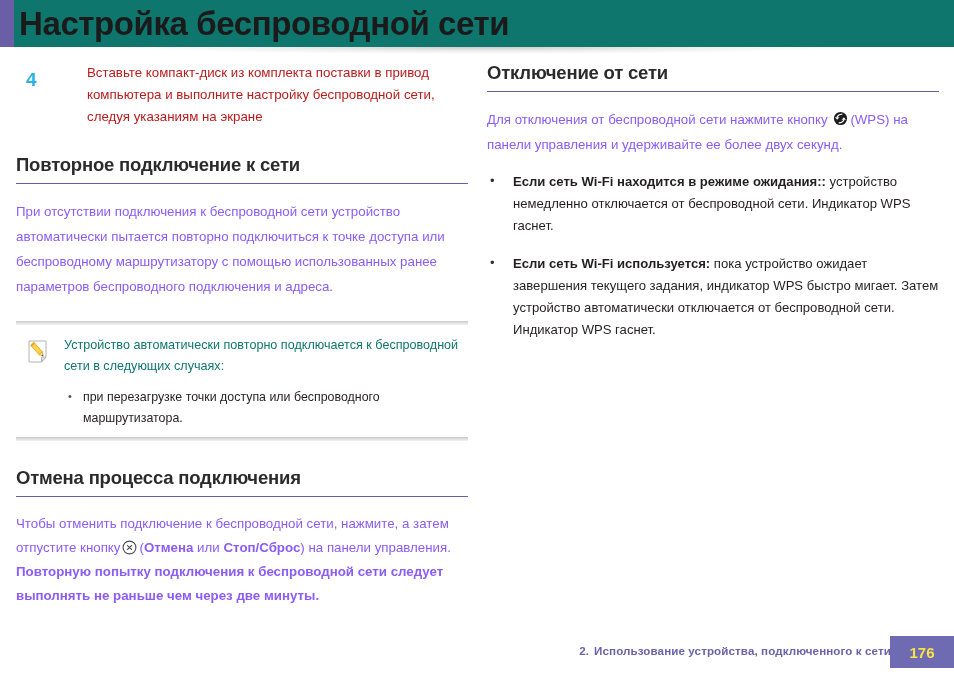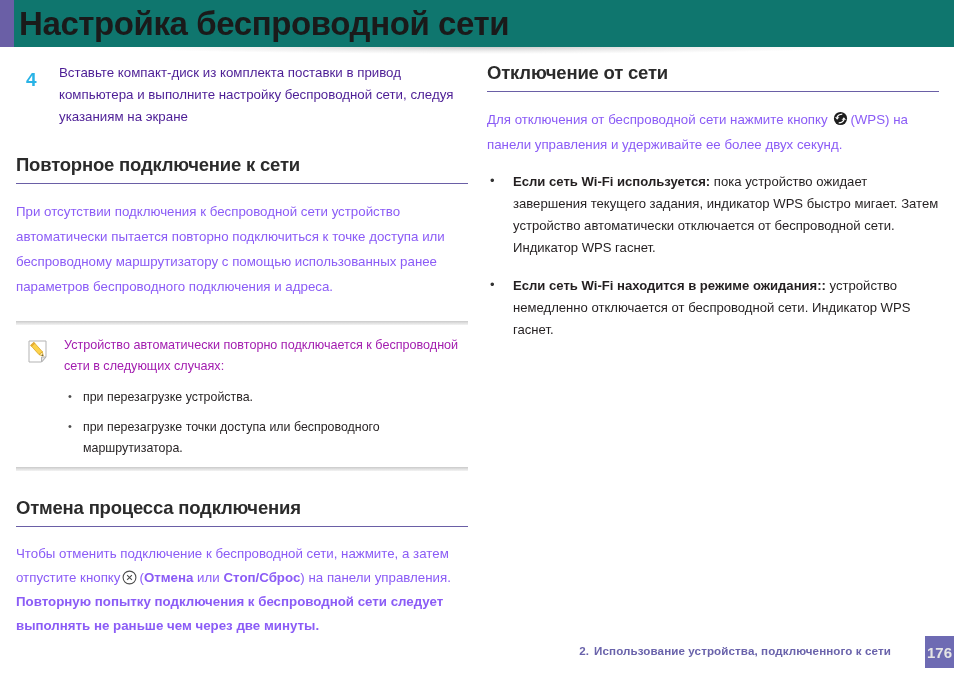"Вставьте компакт-диск из комплекта" .step-text { color: #4c1d95 -> #b91c1c; margin-left: none -> 28px }
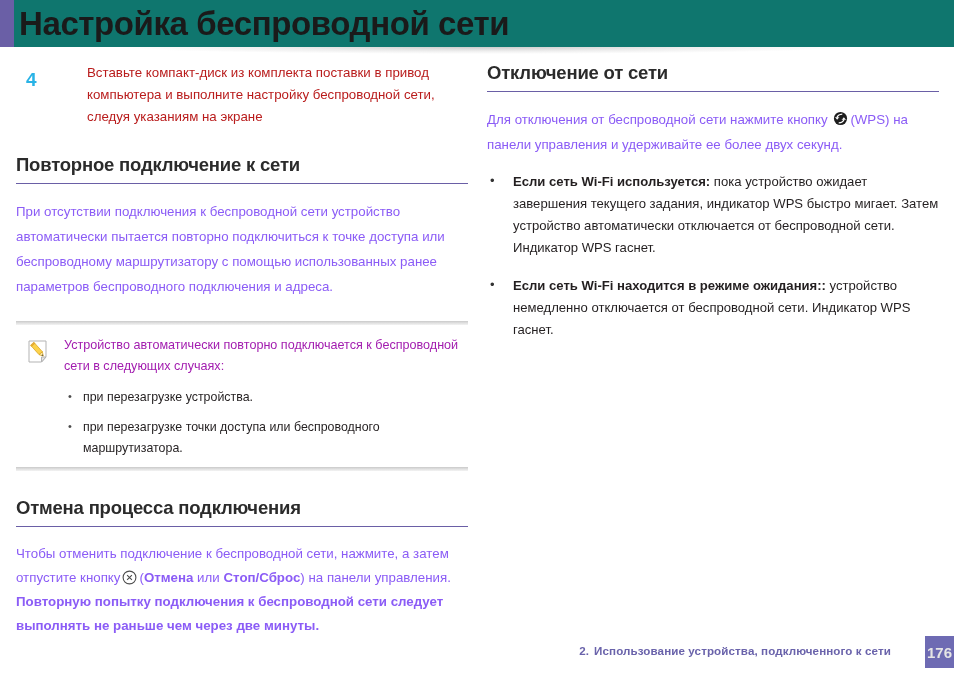"Если сеть Wi-Fi используется: пока" li { order: before "Если сеть Wi-Fi находится в" -> after "Если сеть Wi-Fi находится в" }
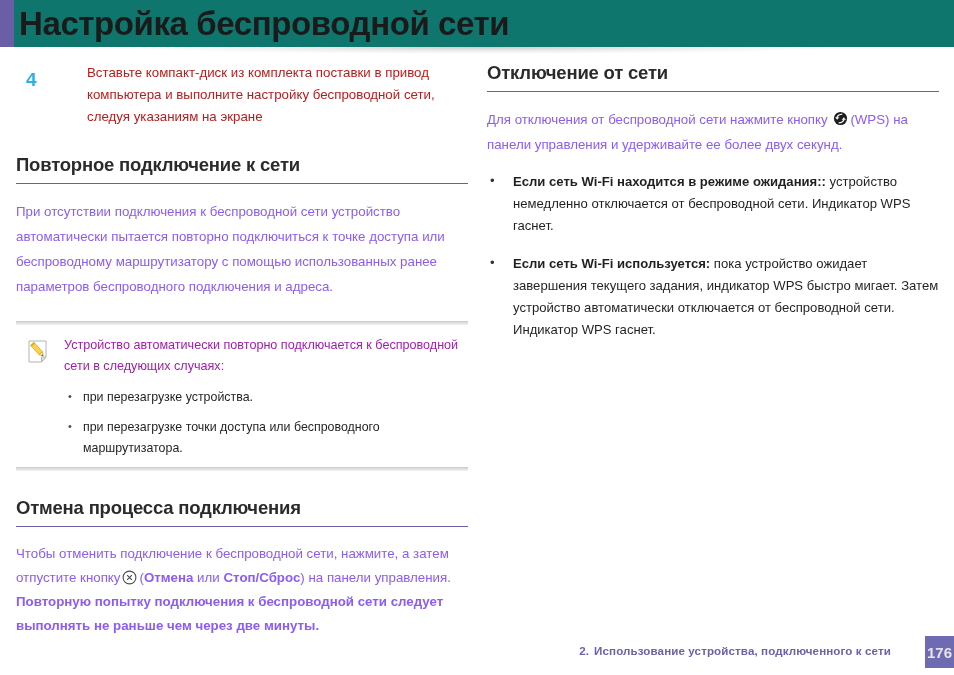"Устройство автоматически повторно" .note-text { color: #a21caf -> #0f766e }
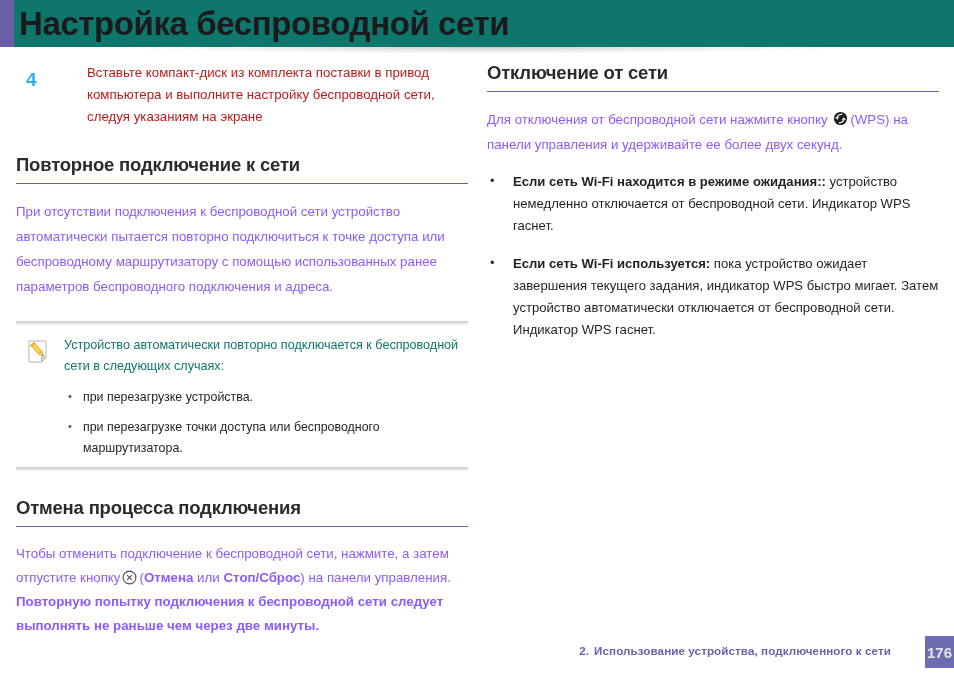"при перезагрузке устройства." li { html: <li>при перезагрузке устройства.</li> -> none }
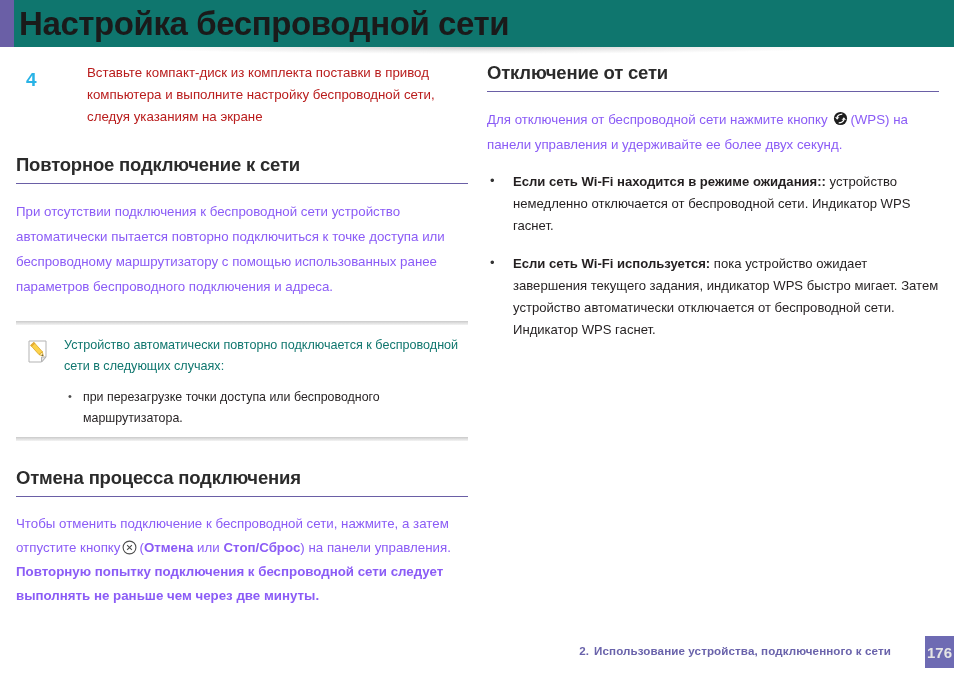"176" .page-badge { color: #e5e5e5 -> #fde047; width: 29px -> 64px }
